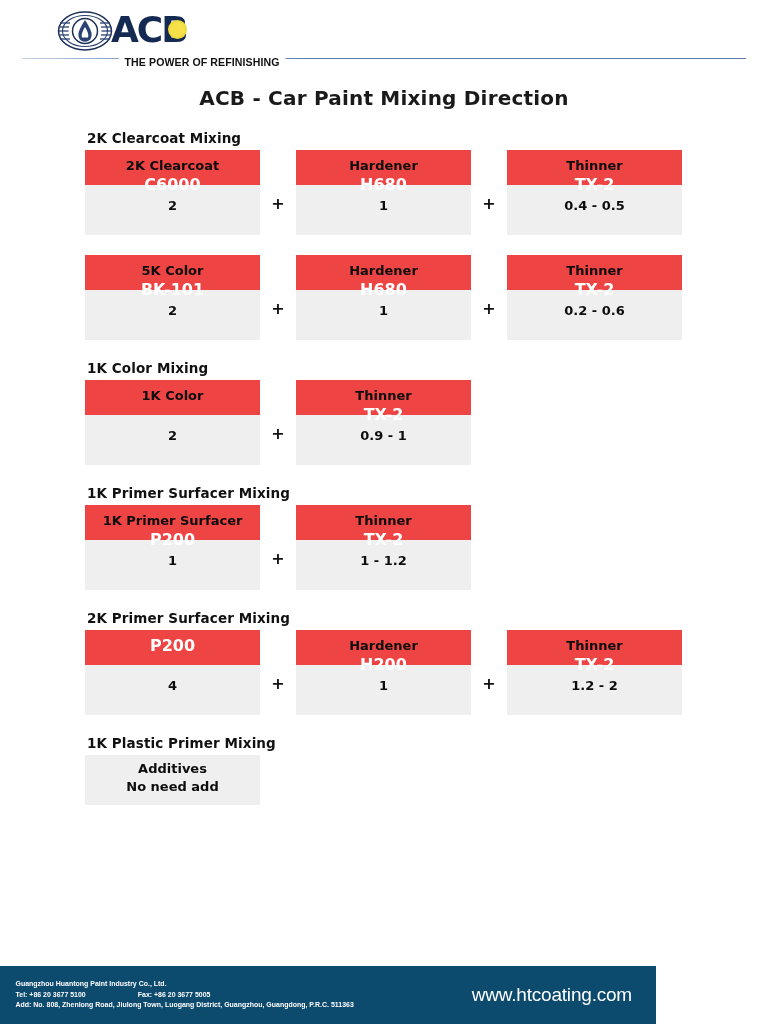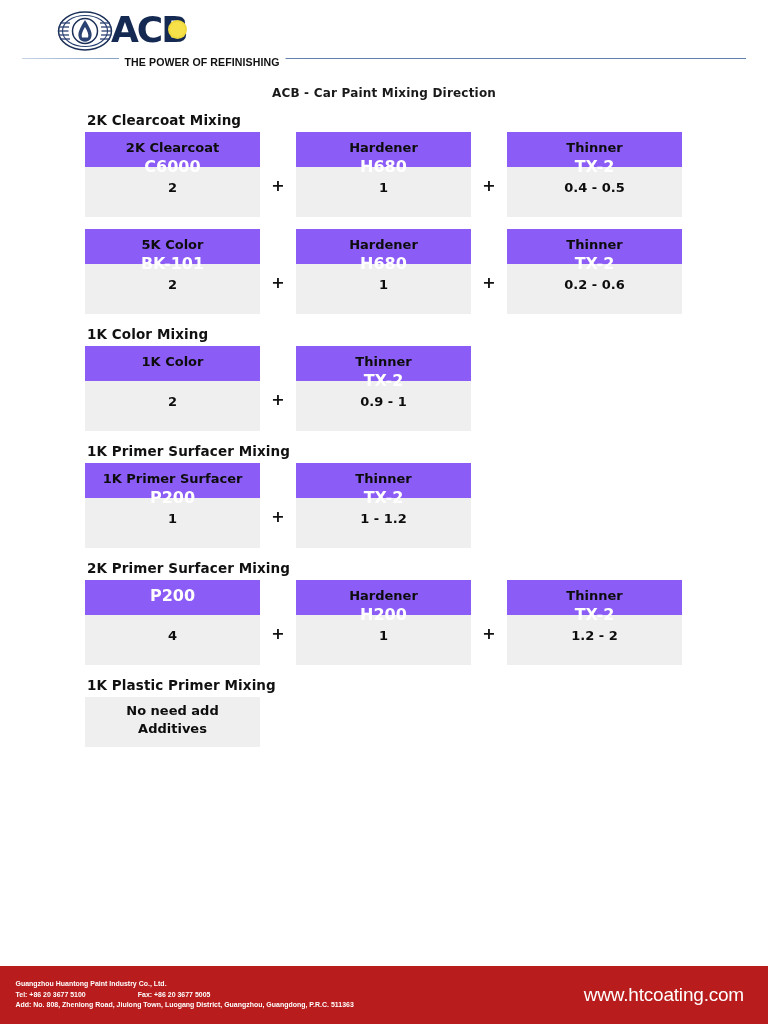"ACB - Car Paint Mixing" .doc-title { font-size: 12px -> 20px }
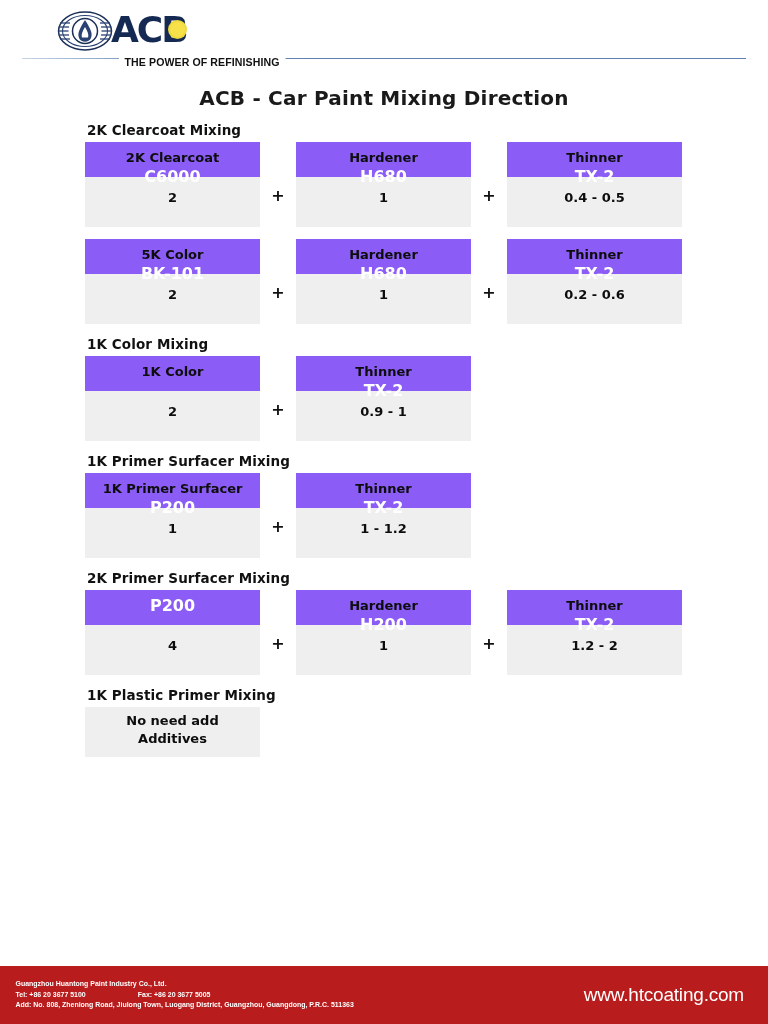"2K Clearcoat Mixing" .section { margin-top: 12px -> 20px }
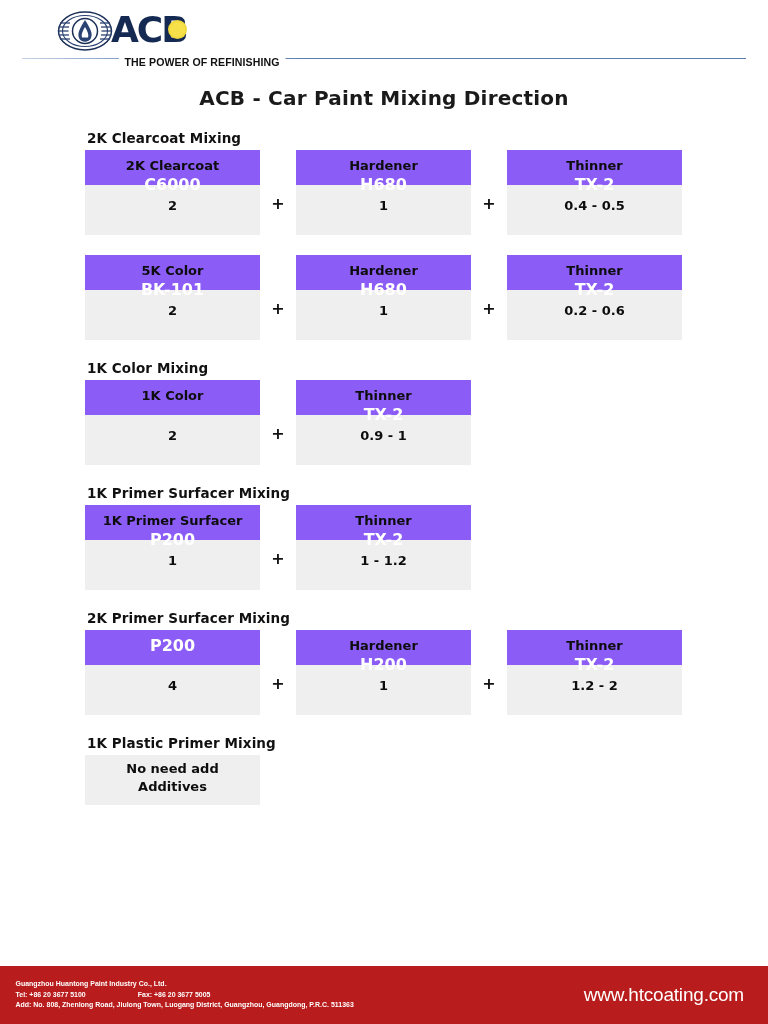"2K Clearcoat" .card-head { background: #8b5cf6 -> #ef4444 }
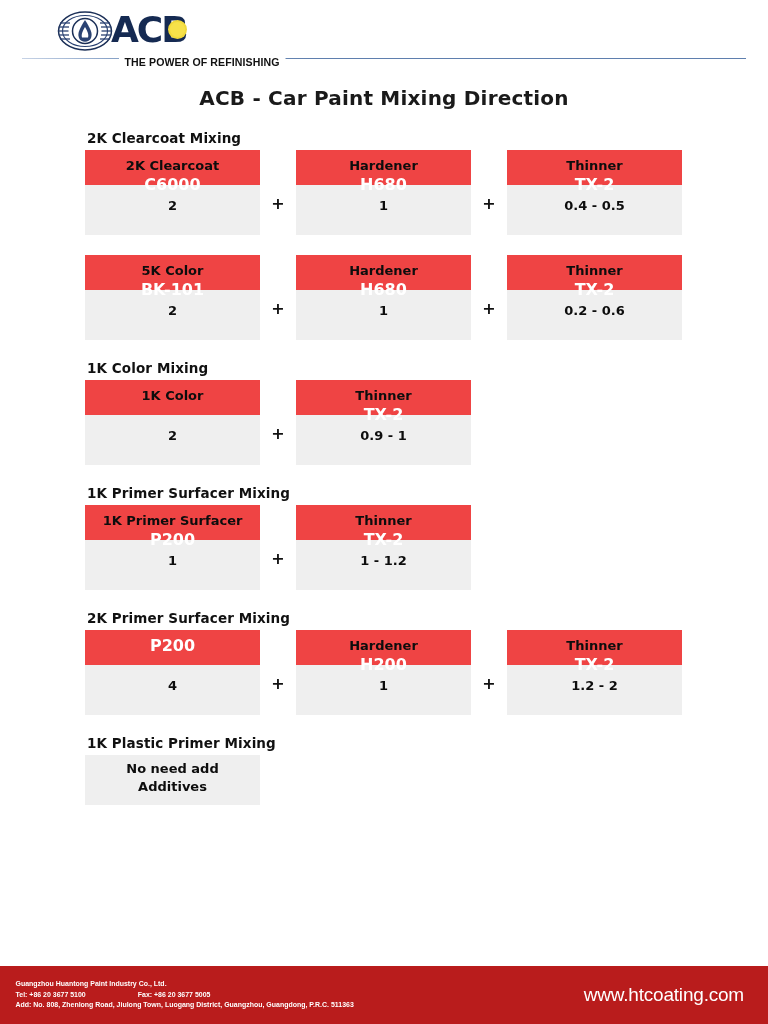"No need add" div.val { order: before "Additives" -> after "Additives" }
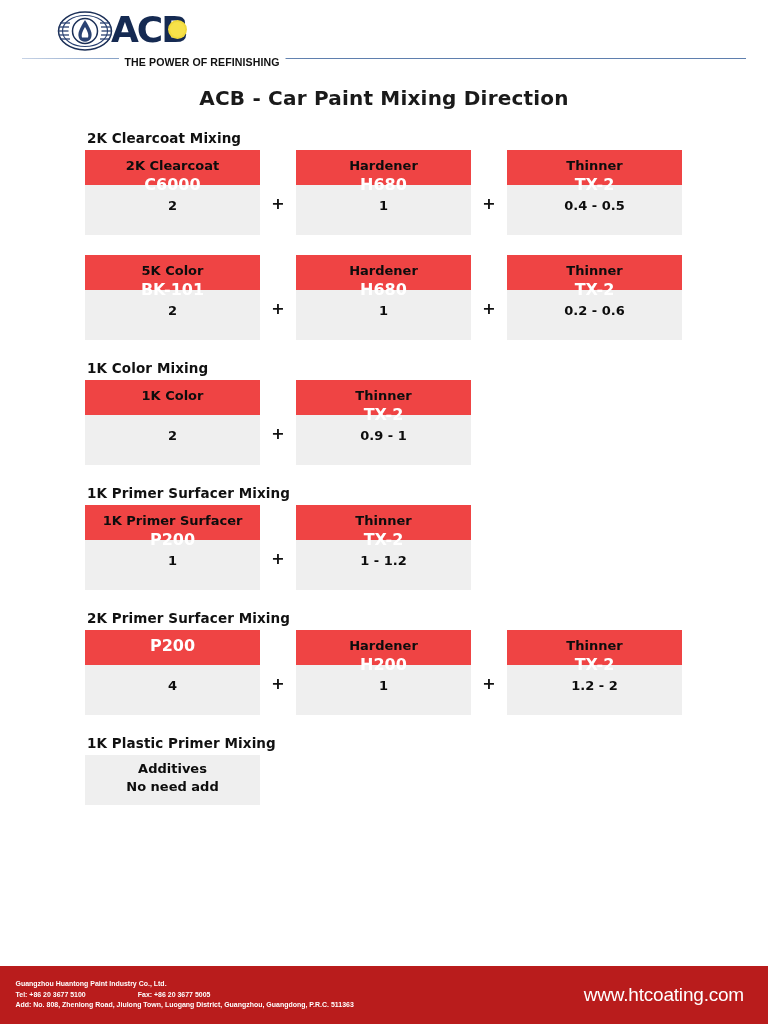"Guangzhou Huantong Paint Industry Co.," .page-footer { background: #b91c1c -> #0c4a6e; width: 768px -> 656px }
